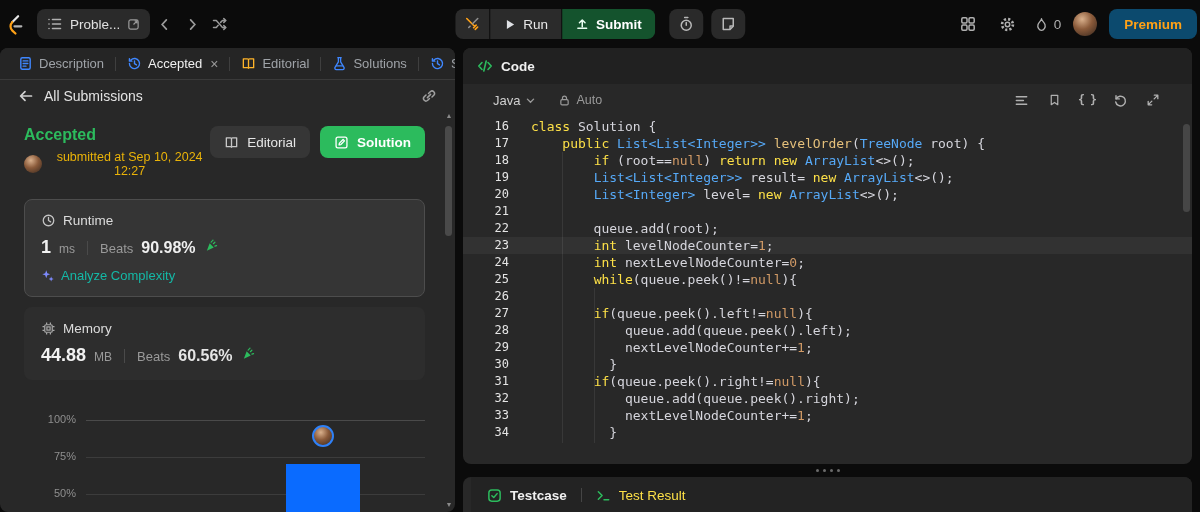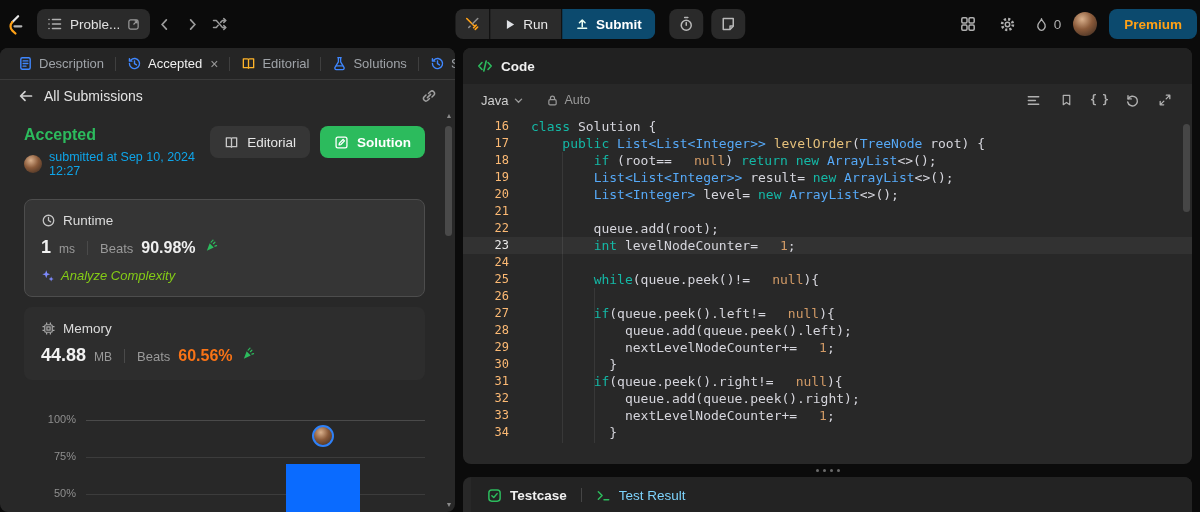"Submit" .submit-btn { background: #0c4a6e -> #14532d }
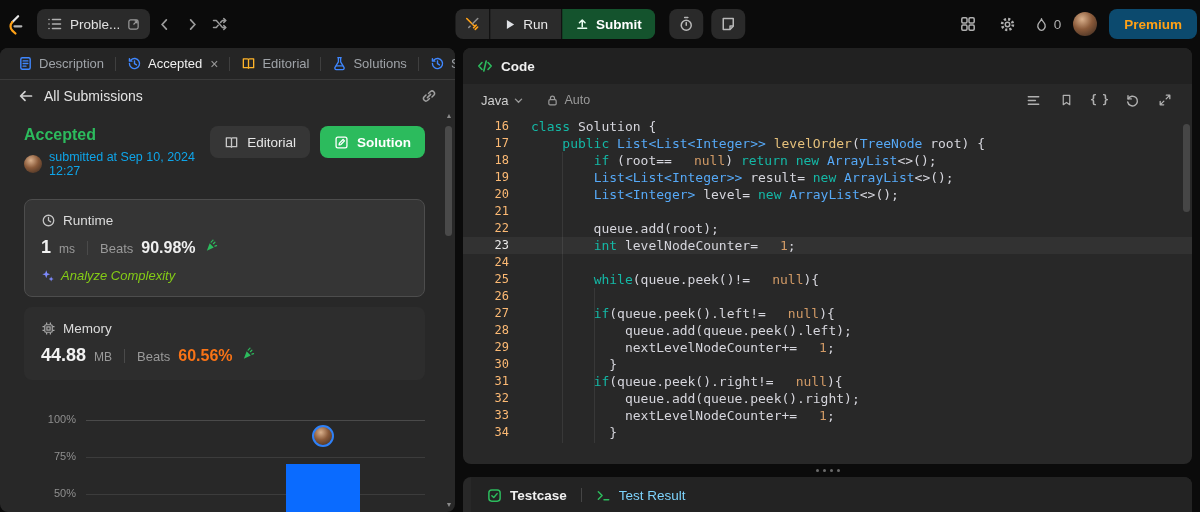"Java" .cp-toolbar { padding: 0 12px -> 0 24px }
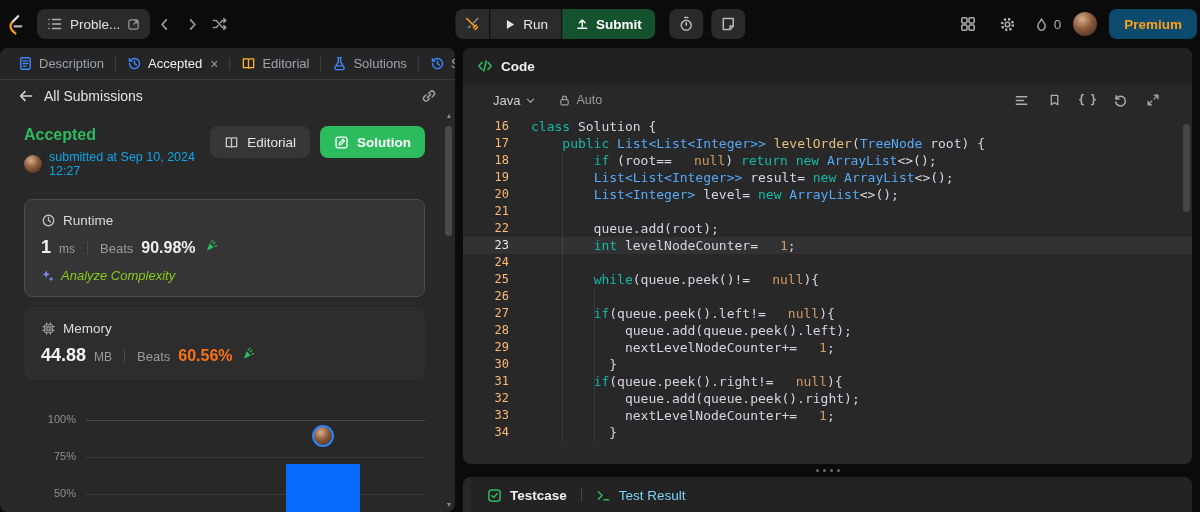"16" .ln { color: #fdba74 -> #e5e5e5 }
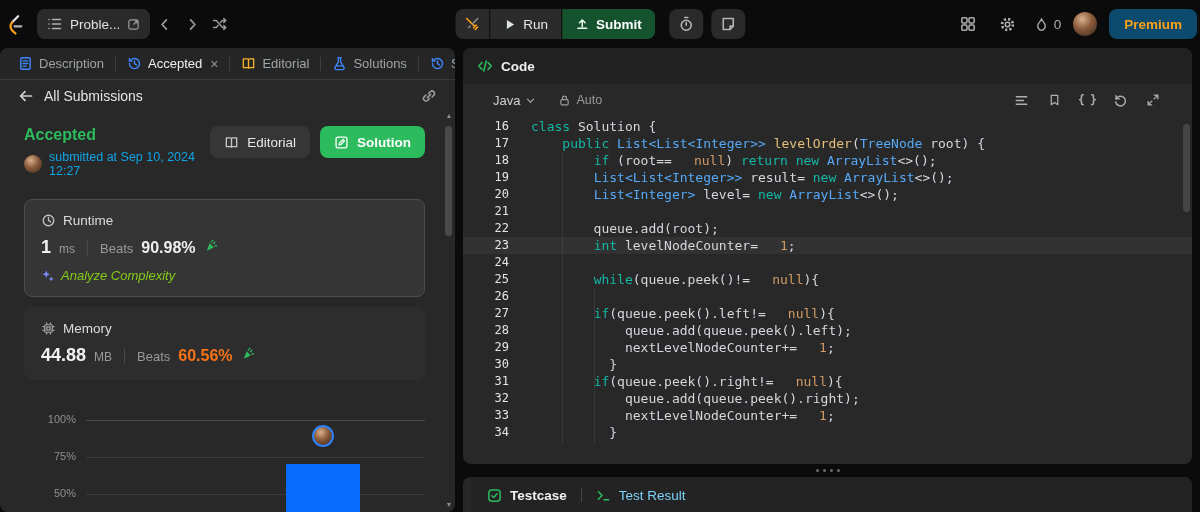"class" .tok-k { color: #14b8a6 -> #fde047 }
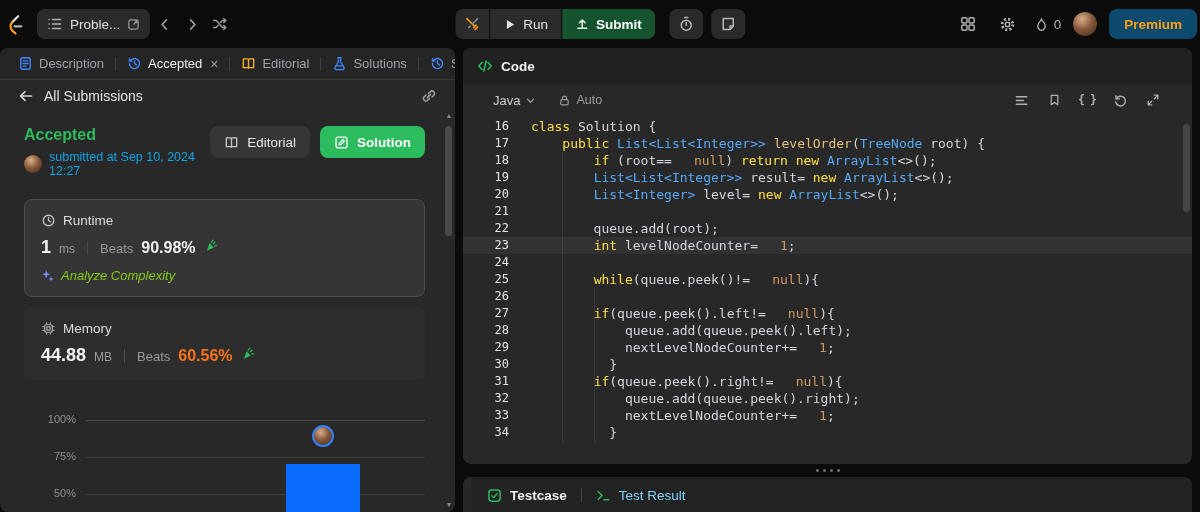"submitted at Sep 10, 2024" .meta-text { color: #0ea5e9 -> #eab308; text-align: none -> center }
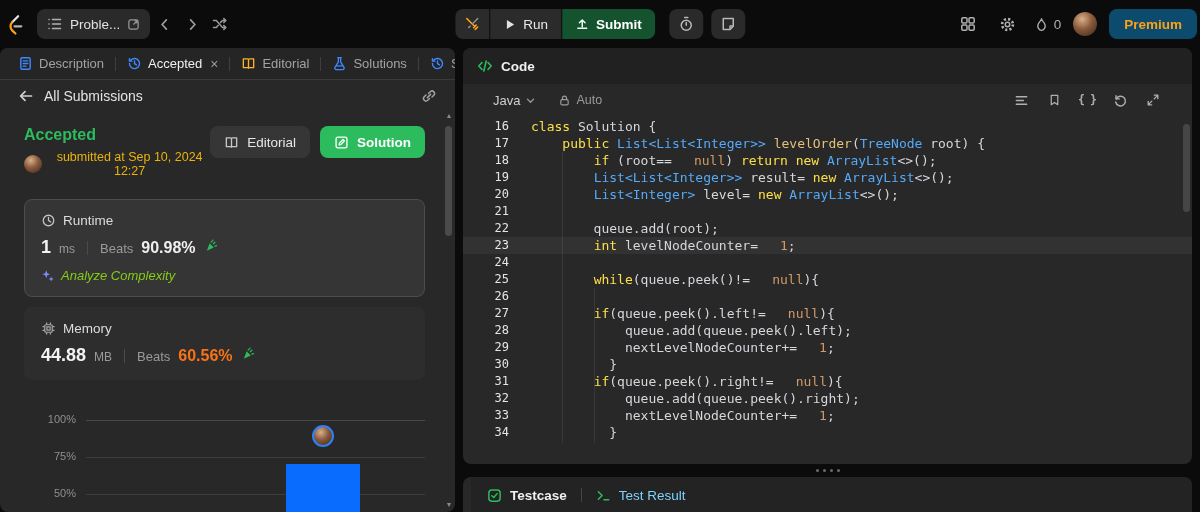"null" .tok-n { margin-left: 22px -> none }
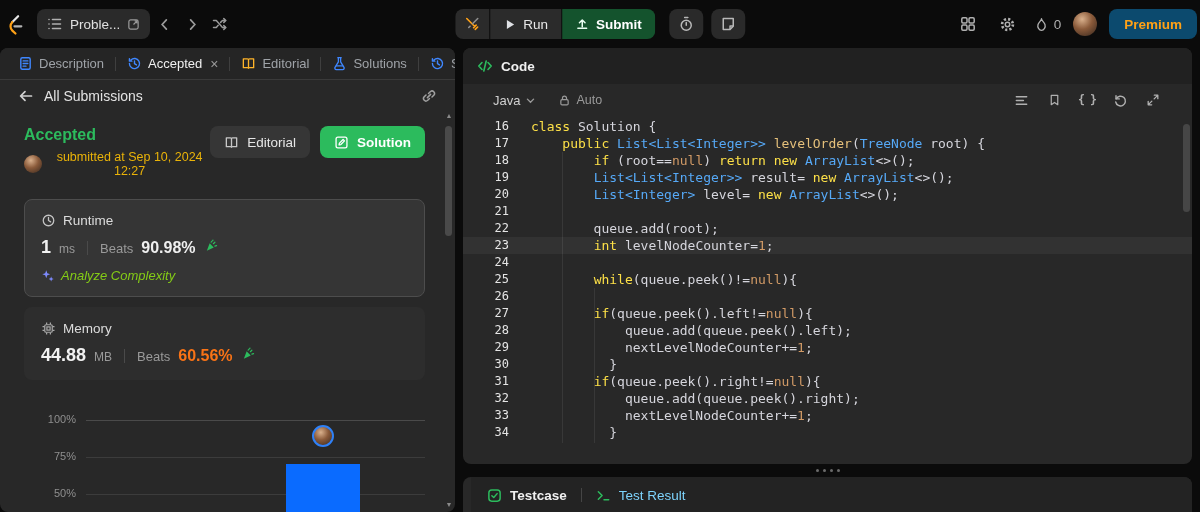"int nextLevelNodeCounter=0;" span.lc { html: none -> <span><span> </span><span>int</span><span> nextLevelNodeCounter=</span><span>0</span><span>;</span></span> }
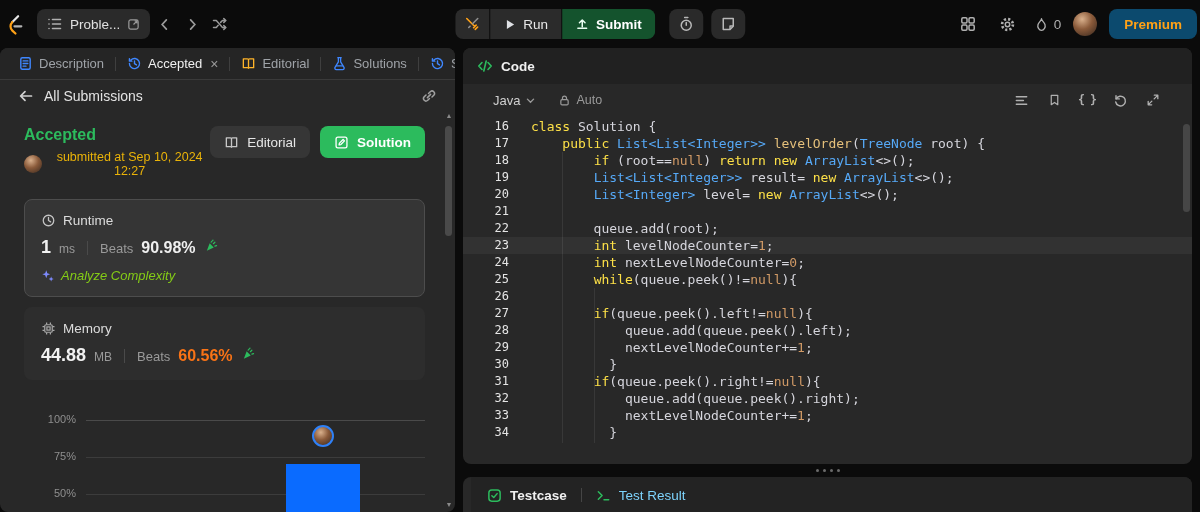"Analyze Complexity" .analyze-label { color: #84cc16 -> #14b8a6; font-style: italic -> none }
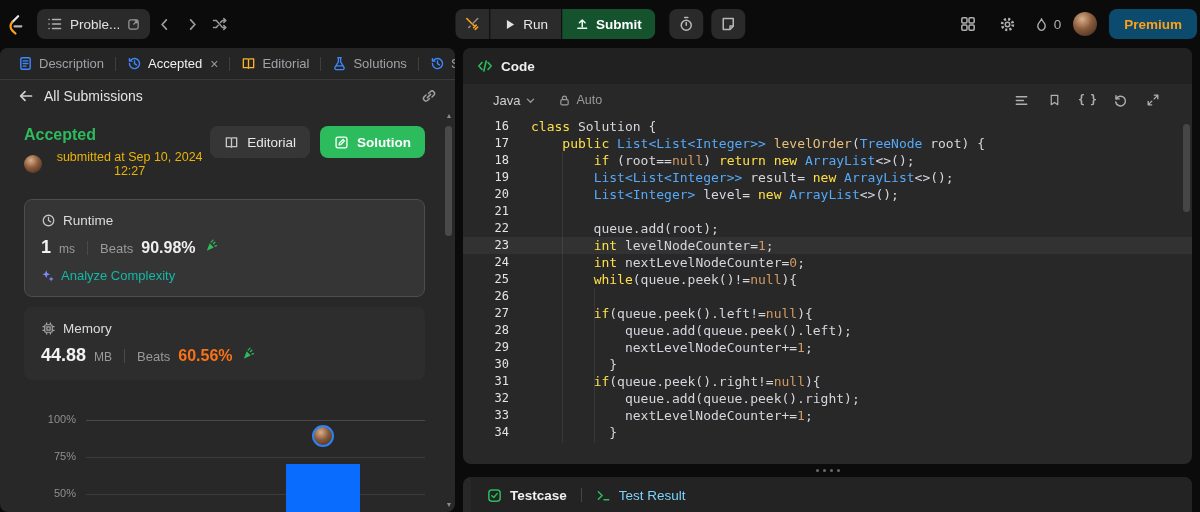"60.56%" span.stat-pct { color: #f97316 -> #e5e5e5 }
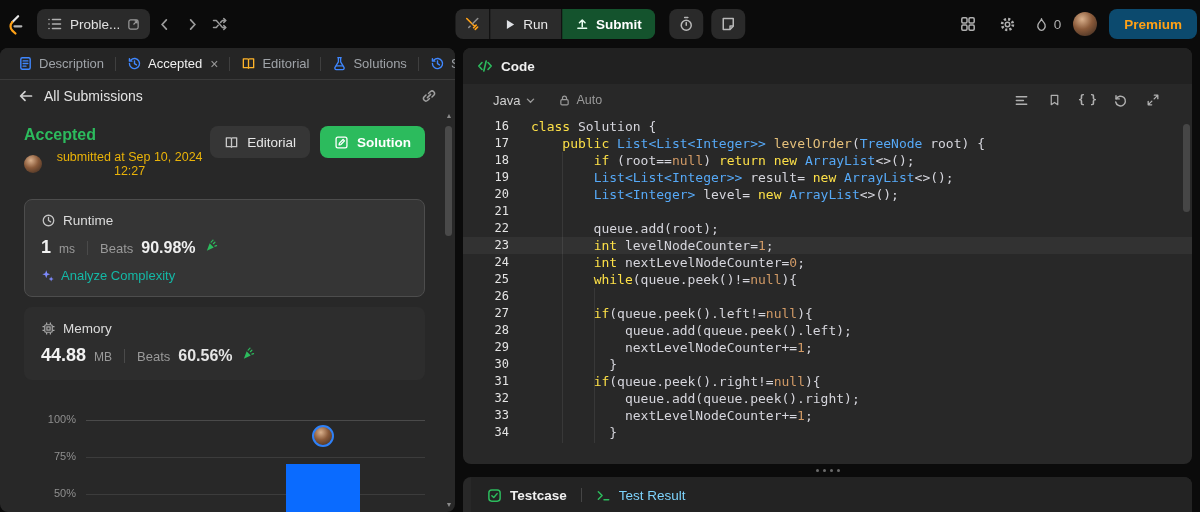"Test Result" .console-tab.idle { color: #7dd3fc -> #fde047 }
